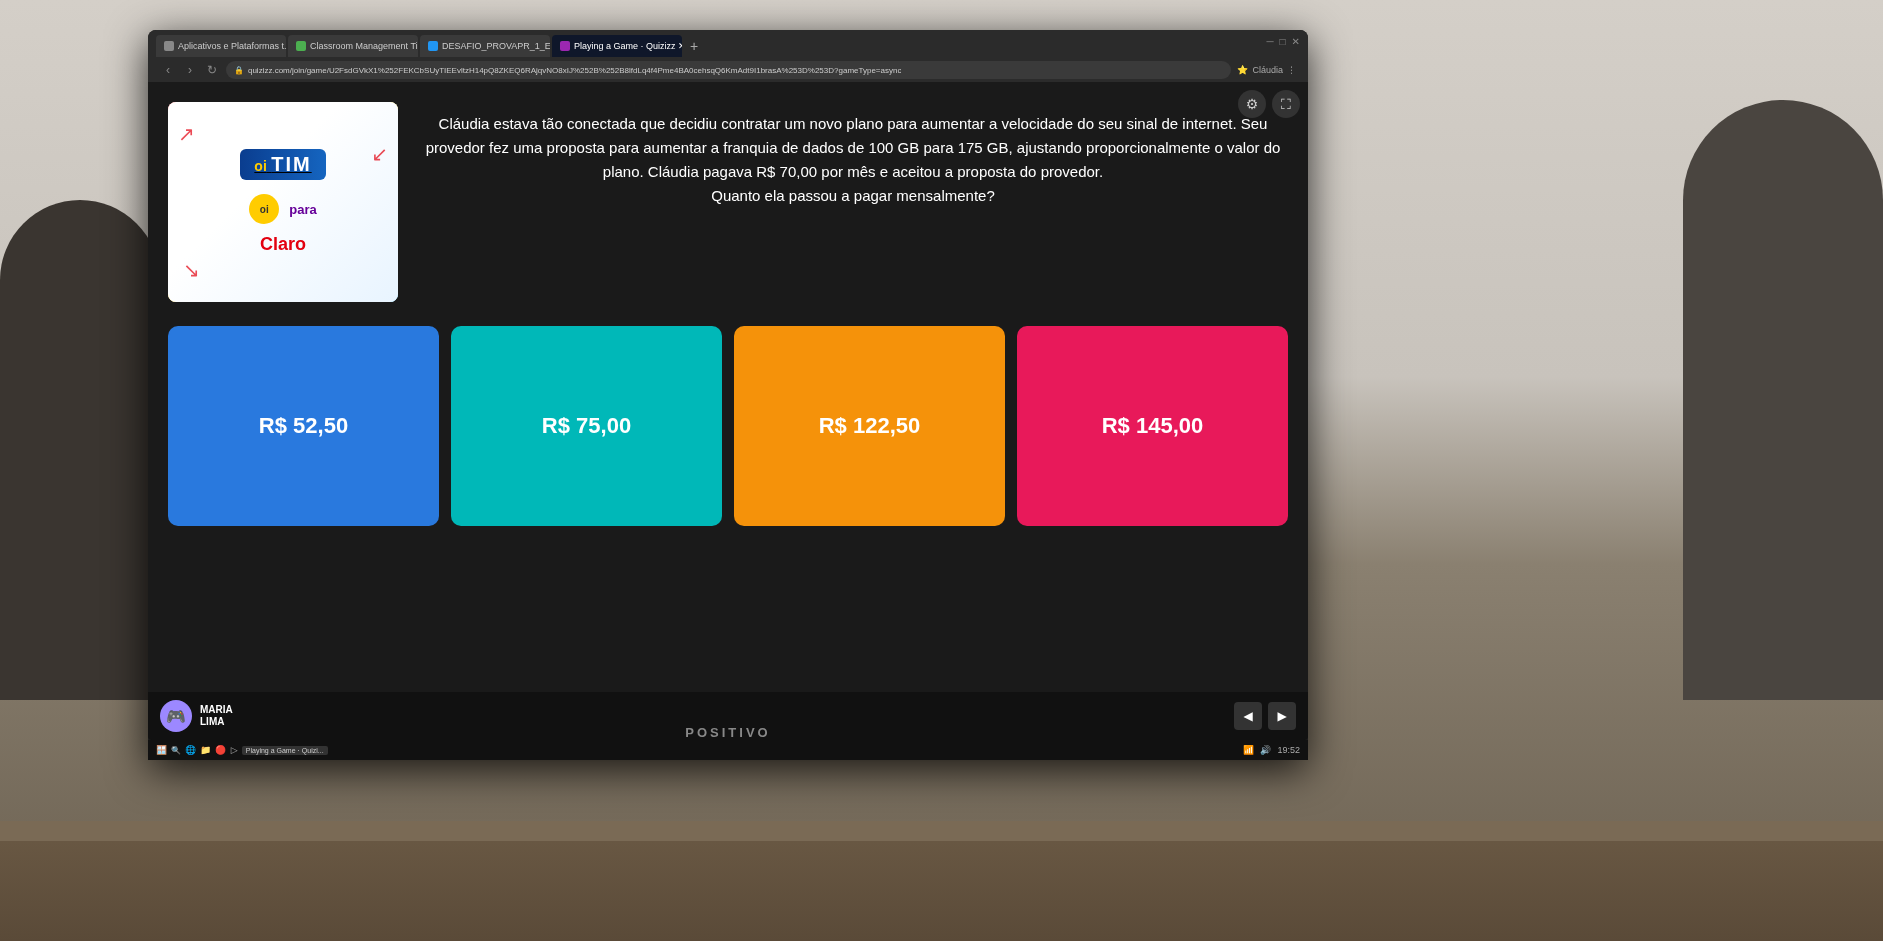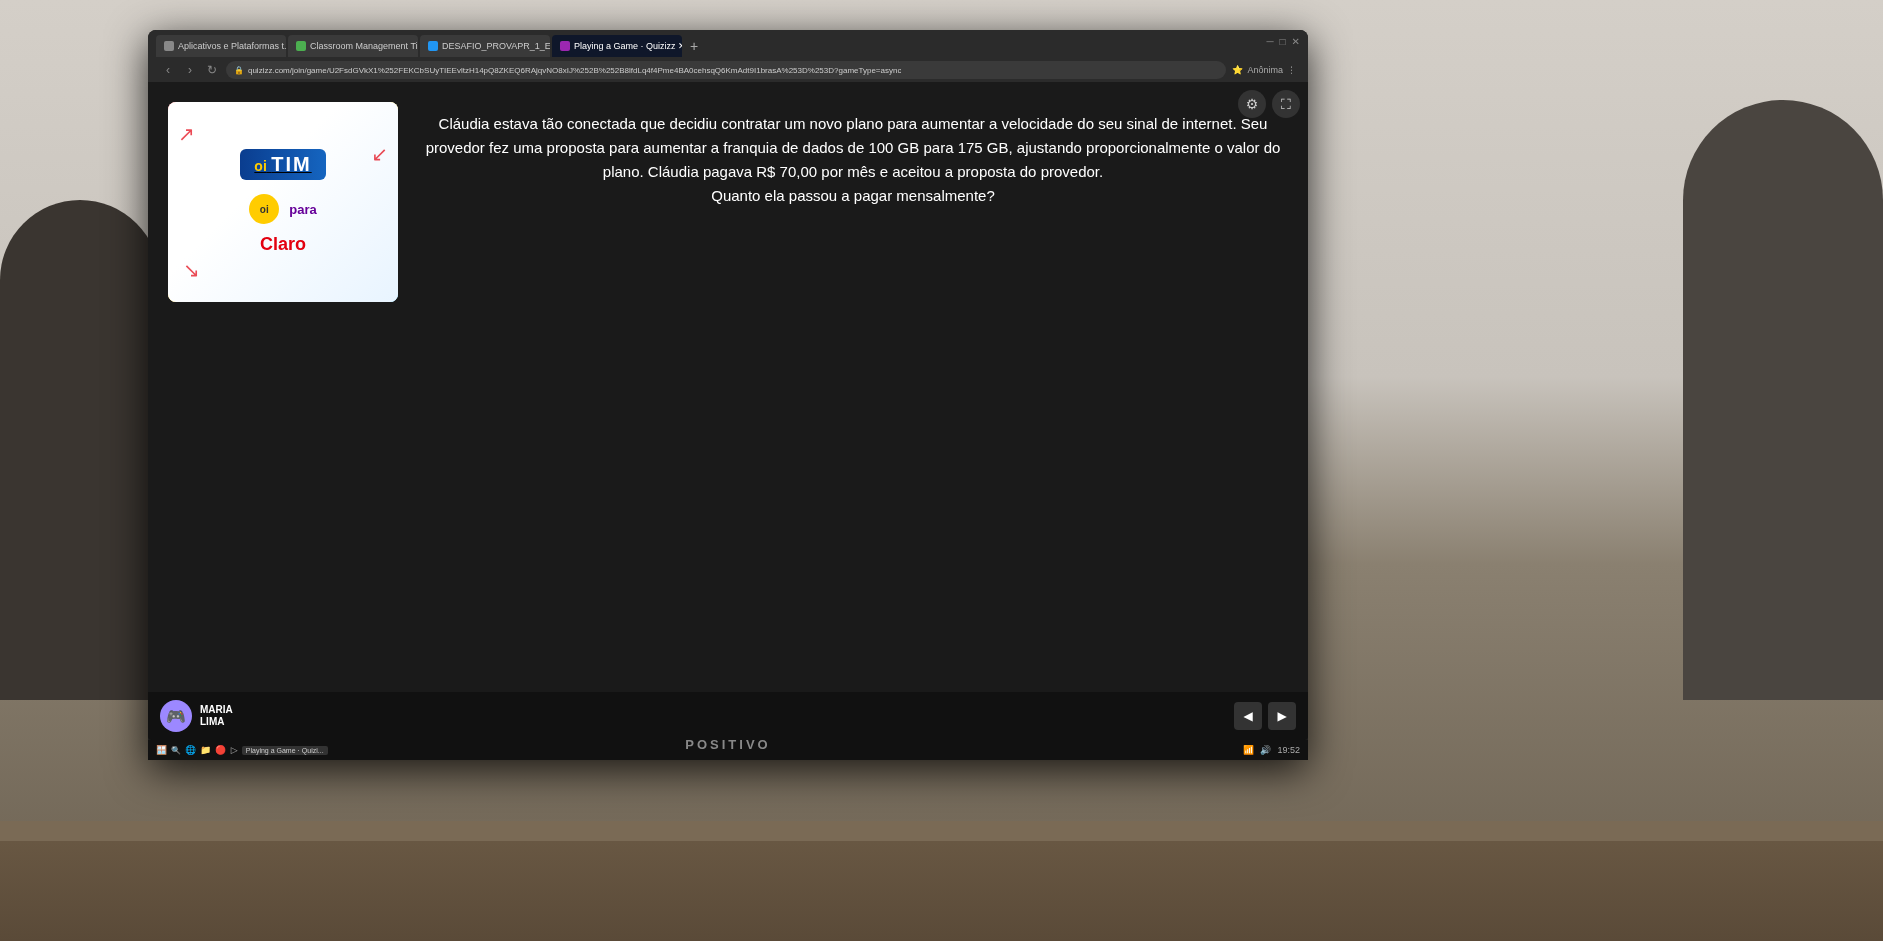"Anônima" span { text: Anônima -> Cláudia }
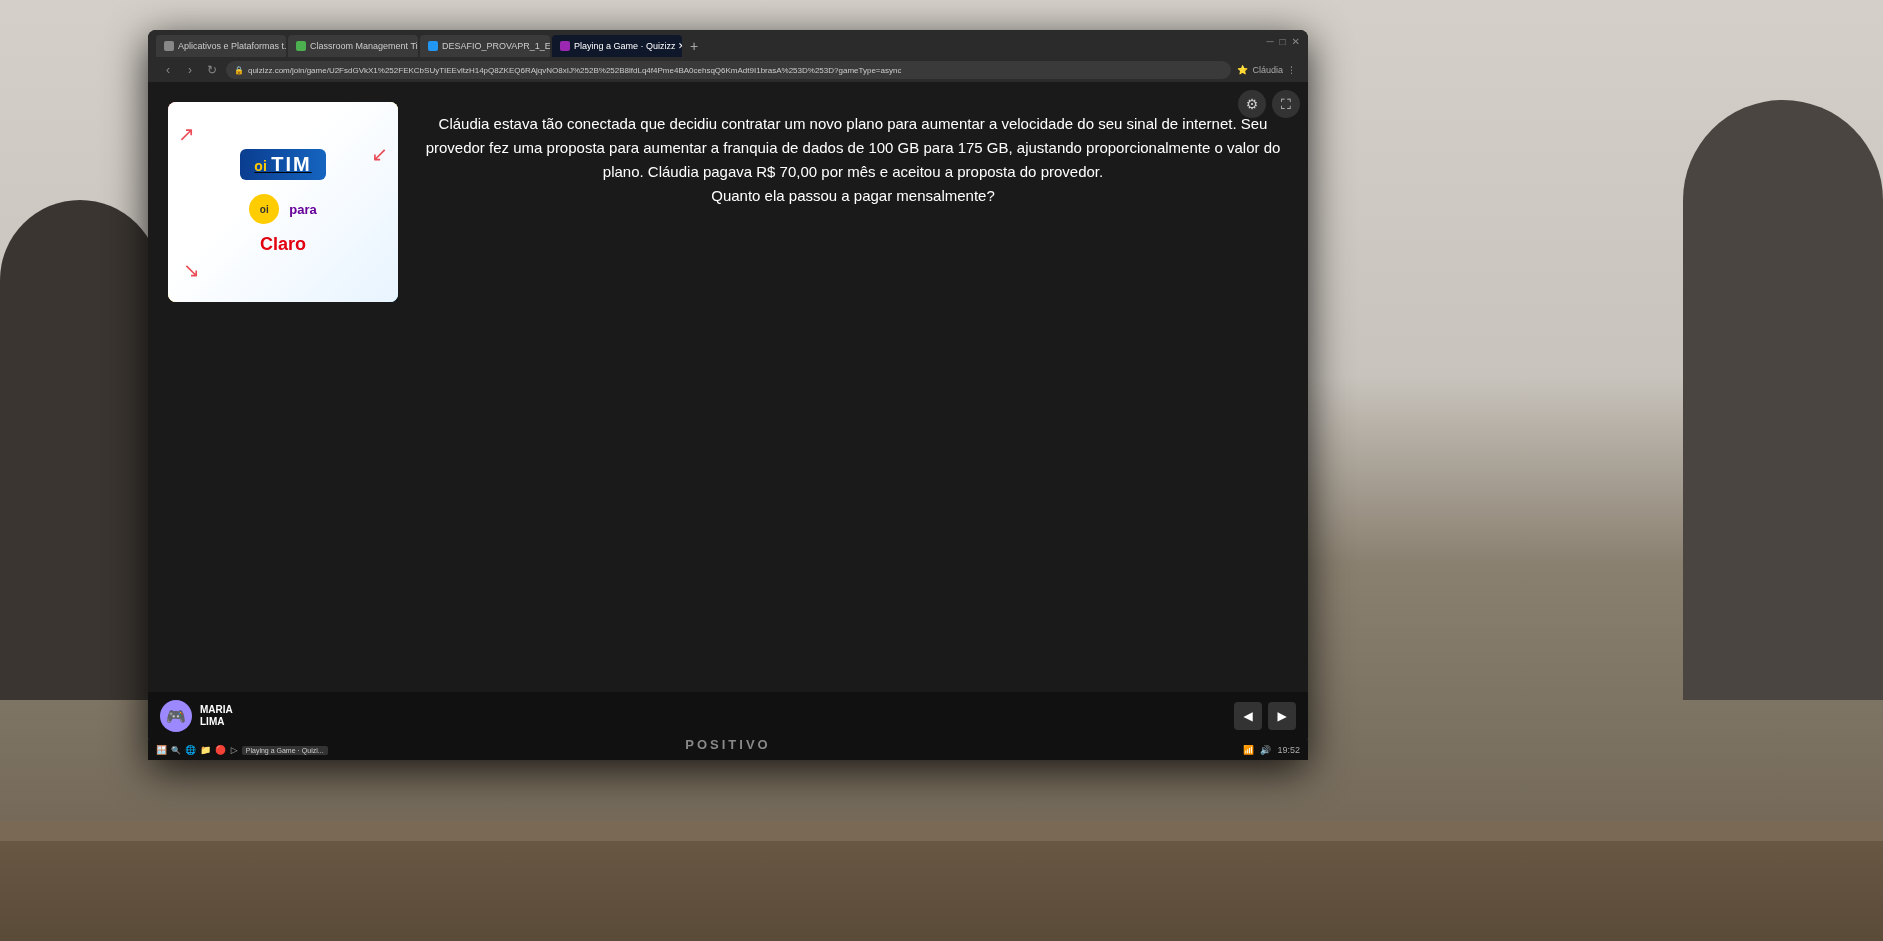"R$ 52,50" div.answers-grid { html: none -> <div> <div> <span>R$ 52,50</span> </div> <div> <span>R$ 75,00</span> </div> <div> <span>R$ 122,50</span> </div> <div> <span>R$ 145,00</span> </div> </div> }
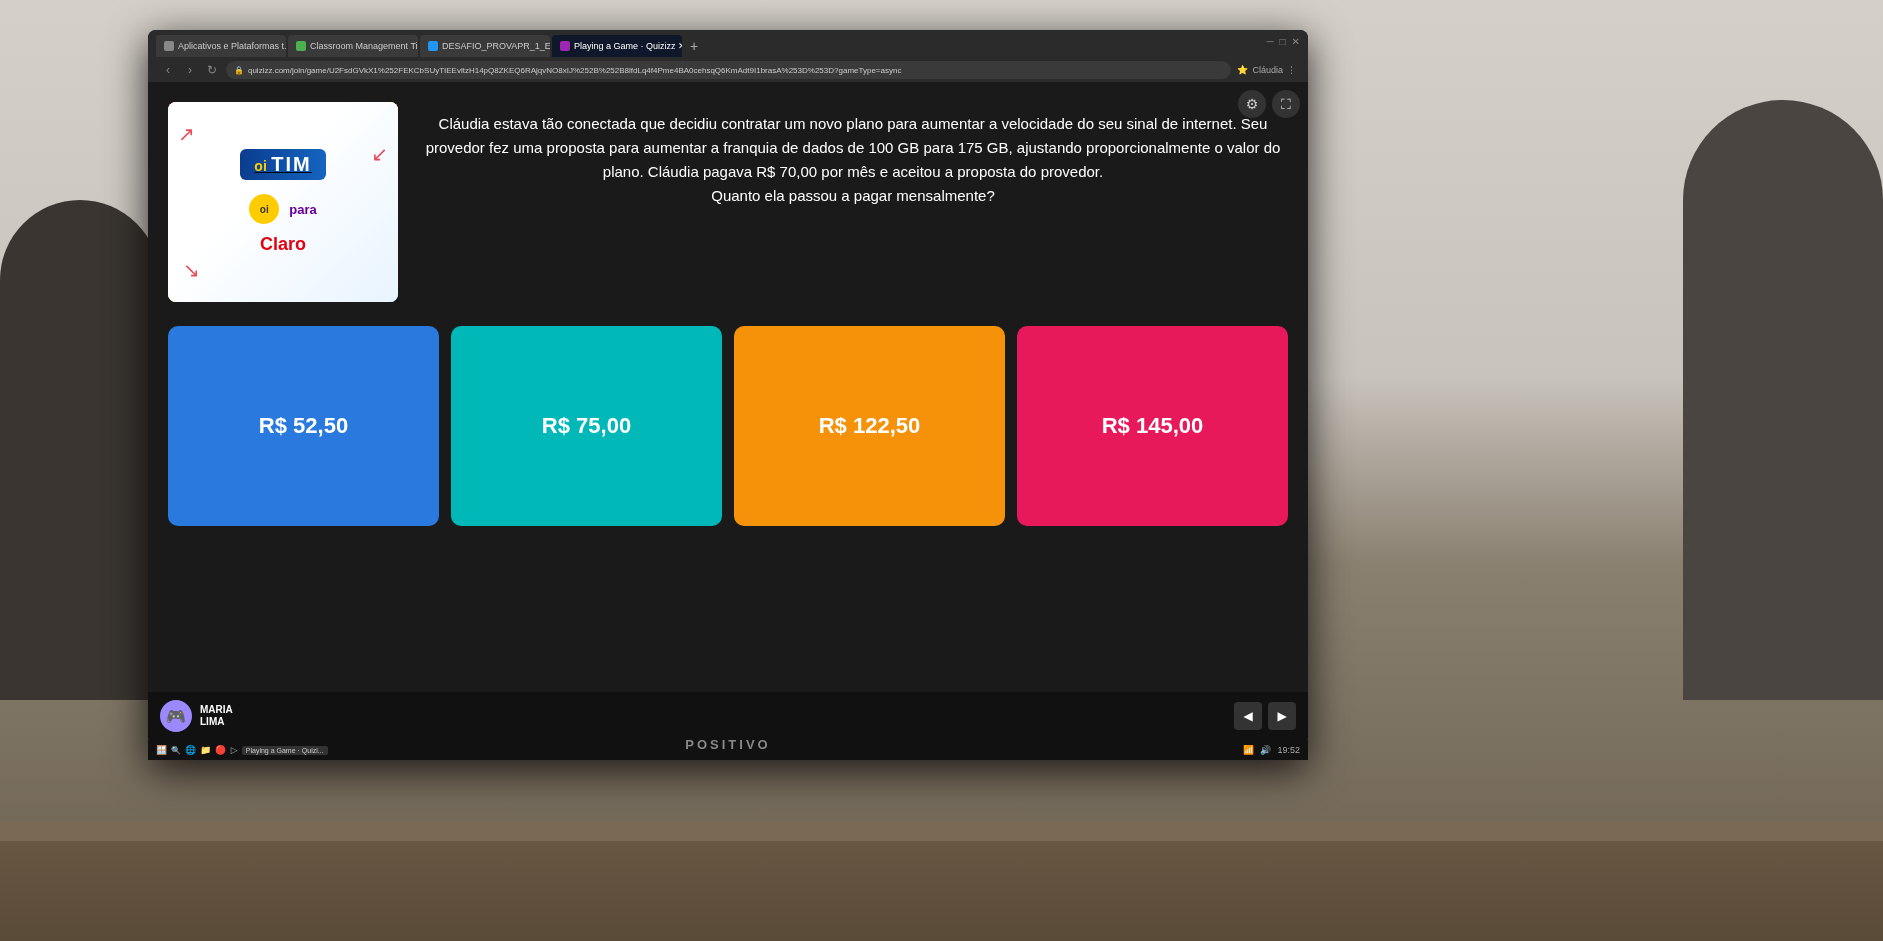"POSITIVO" .monitor-label { bottom: 8px -> 20px }
